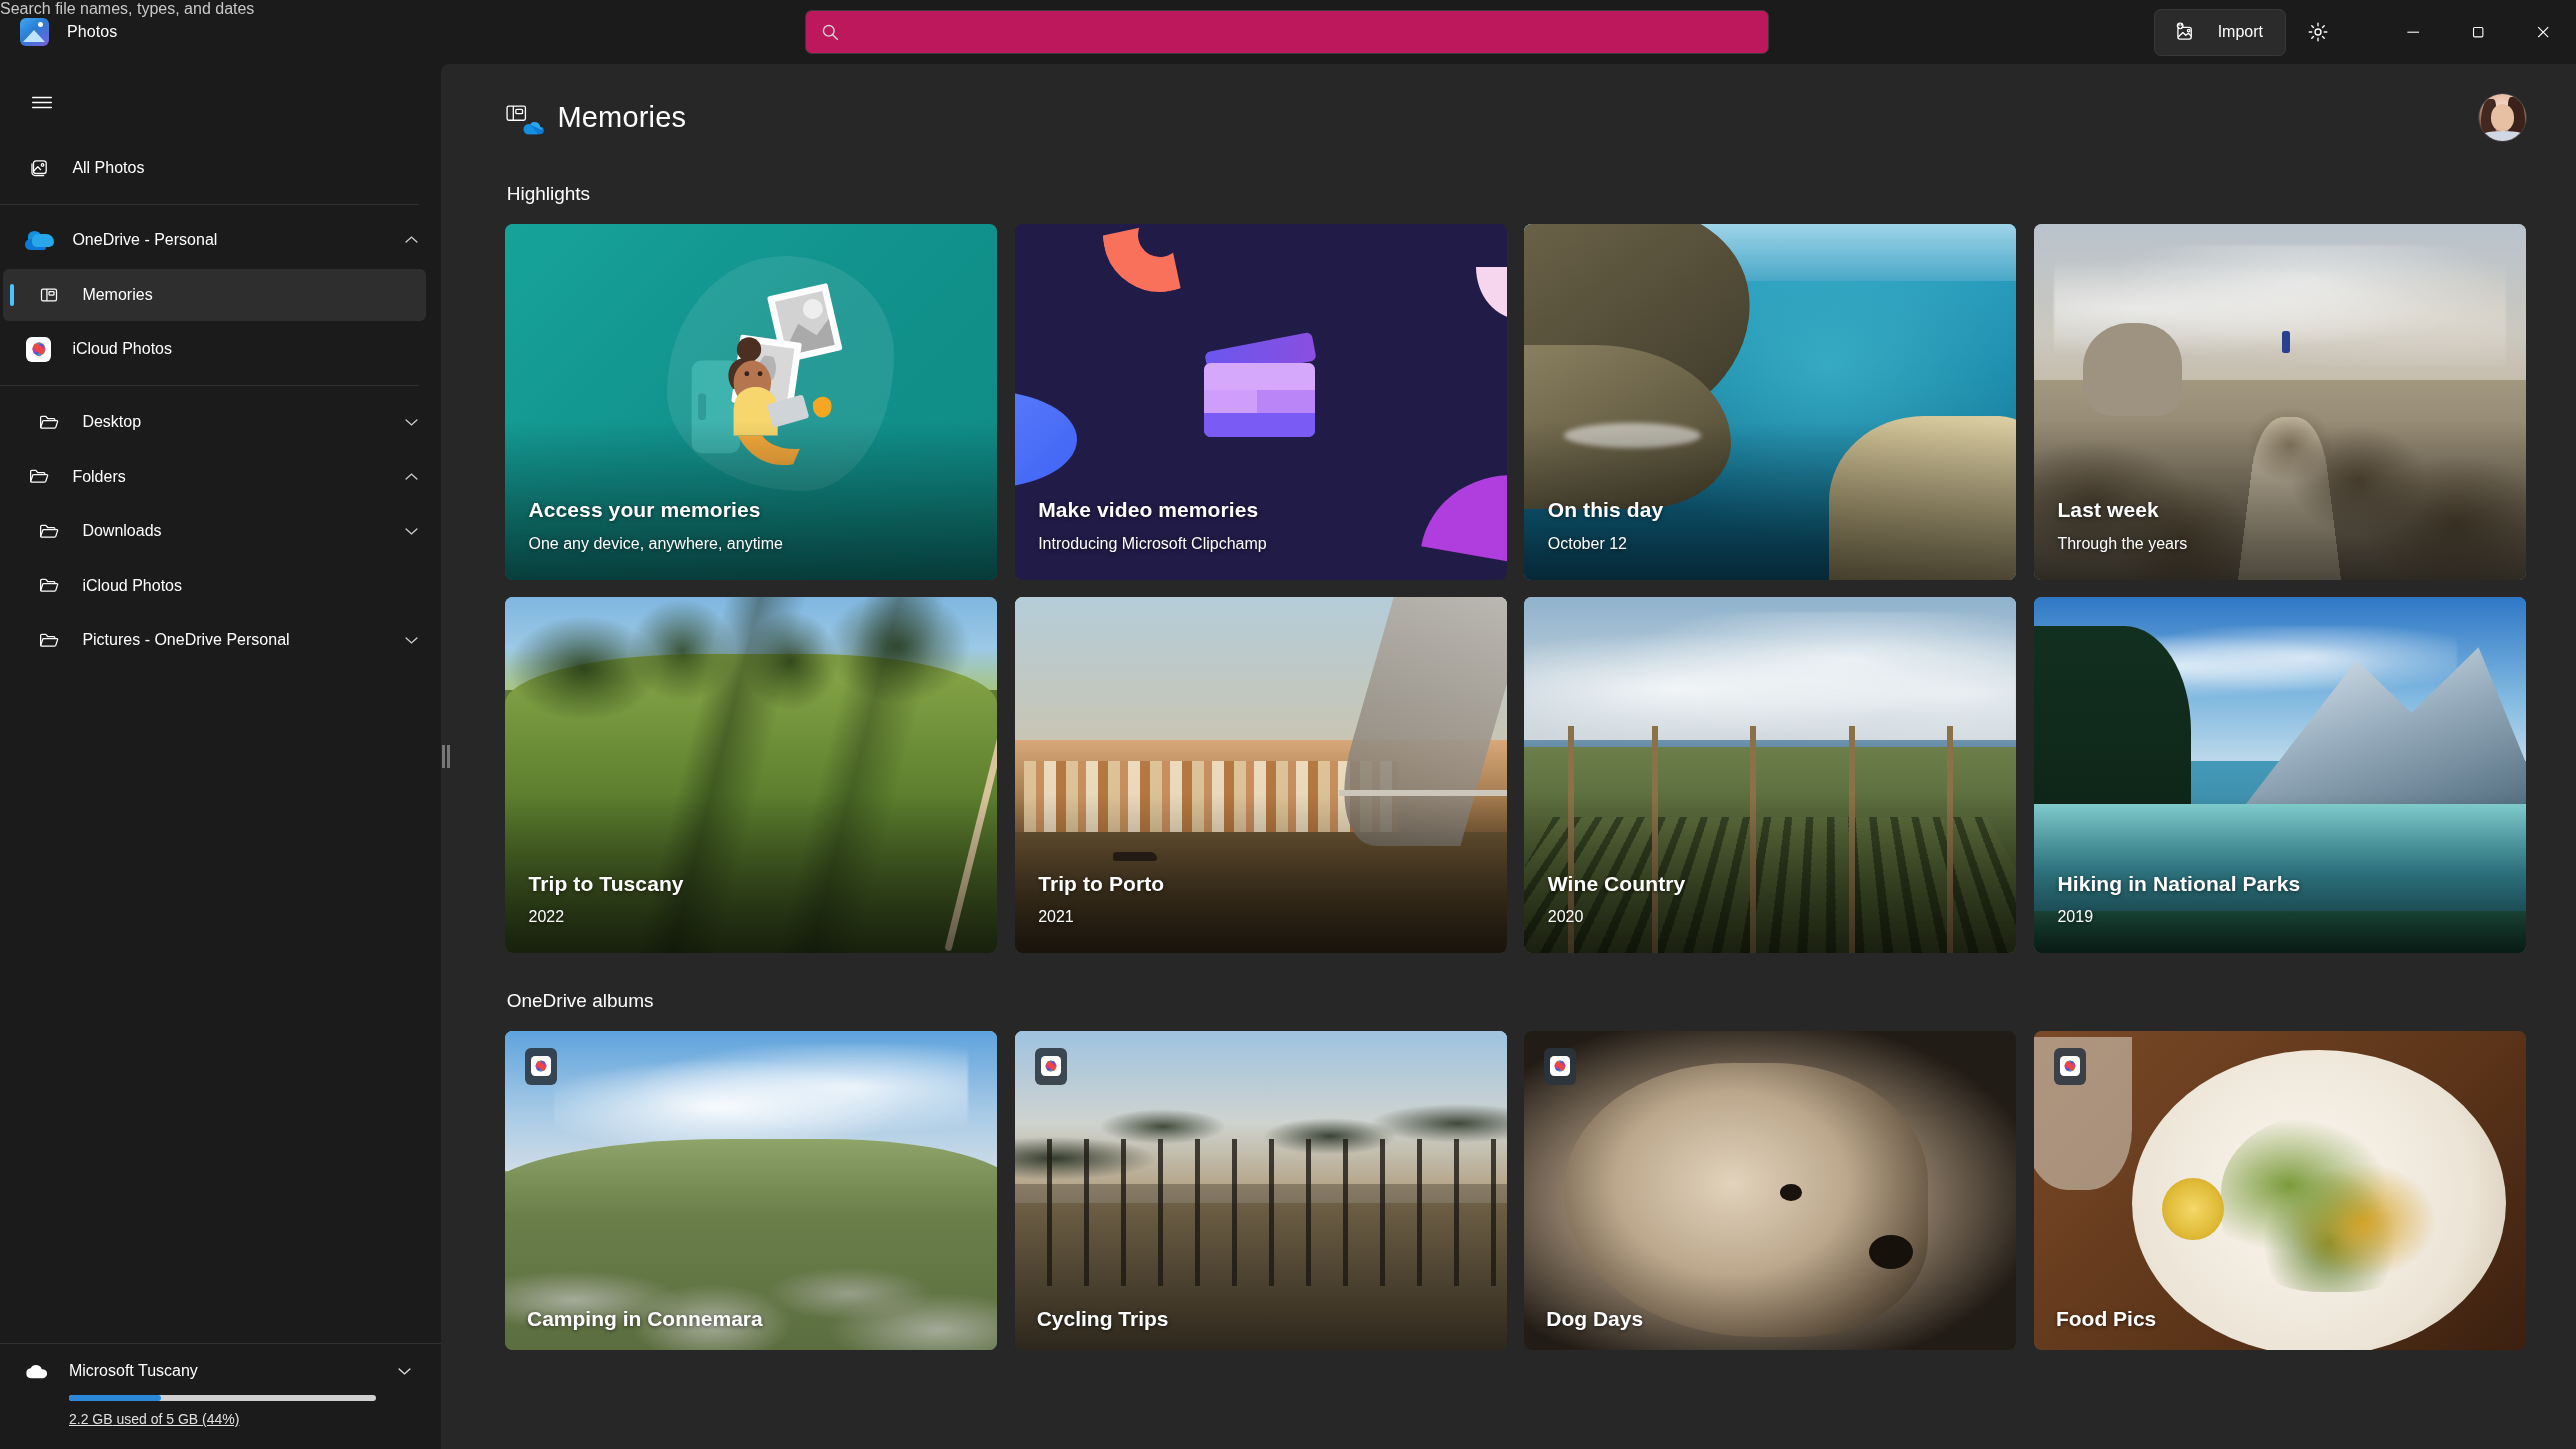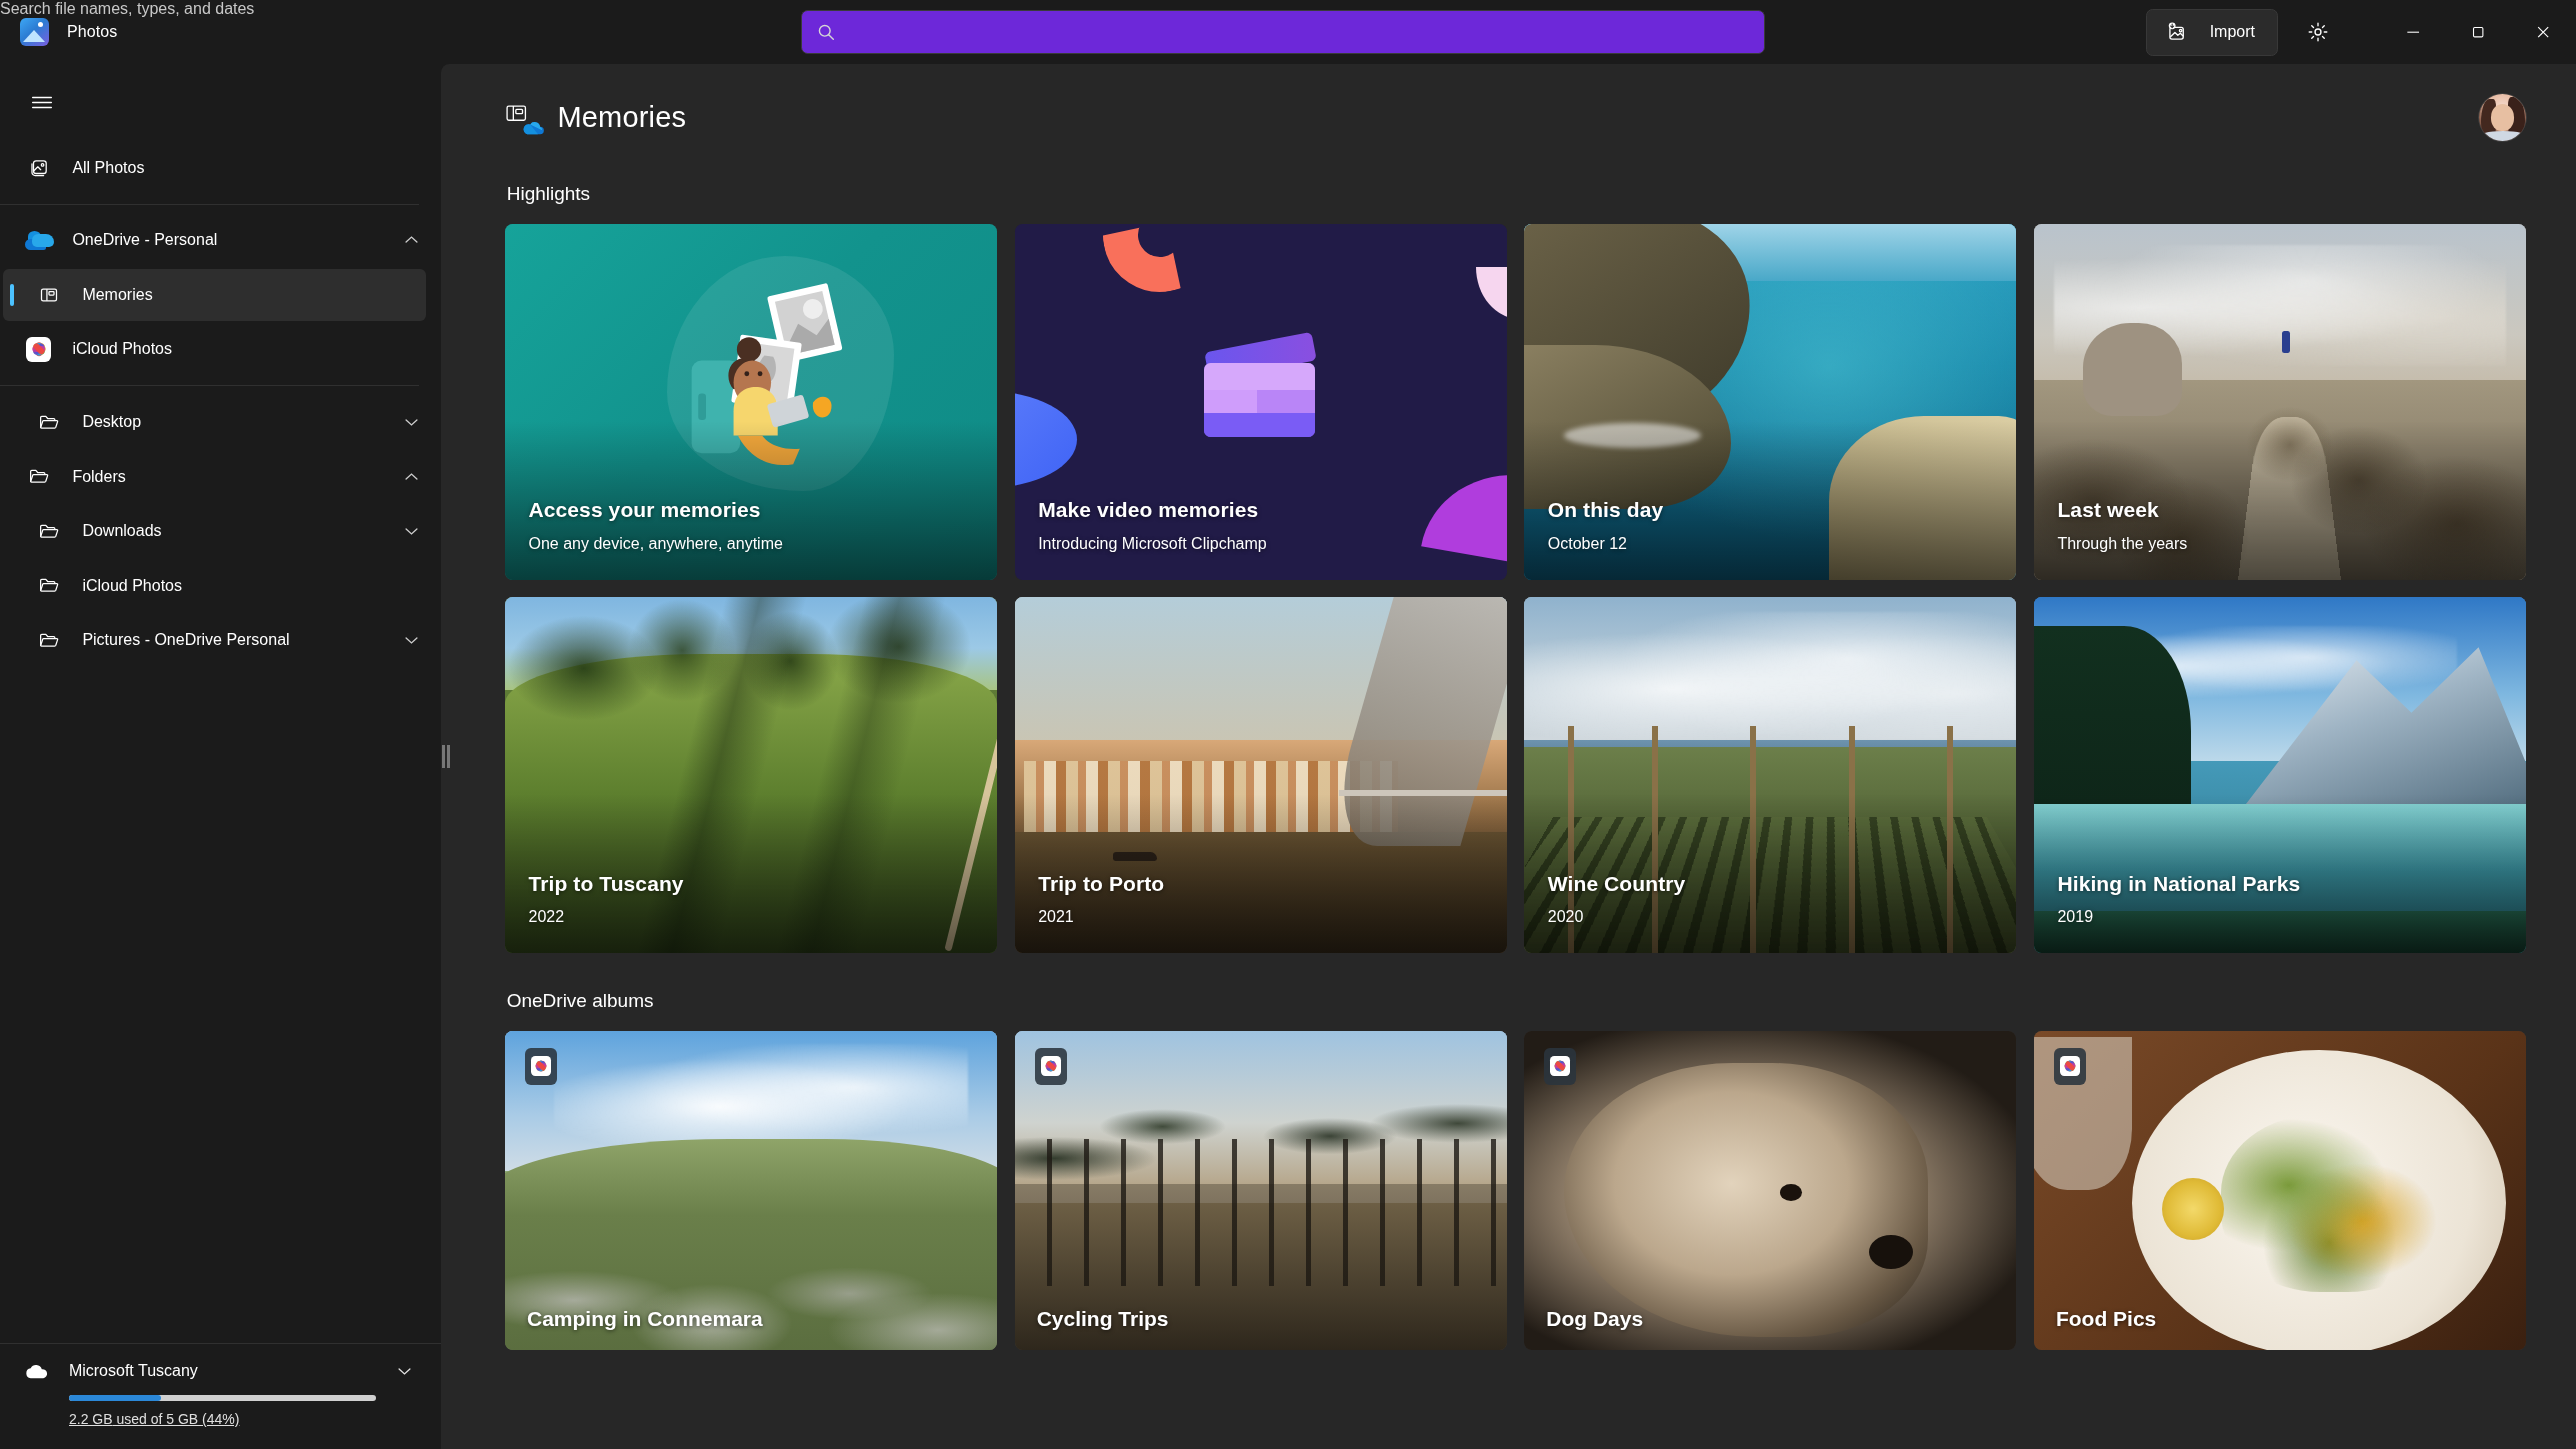"Search file names, types, and" .searchbox { background: #6d28d9 -> #be185d }
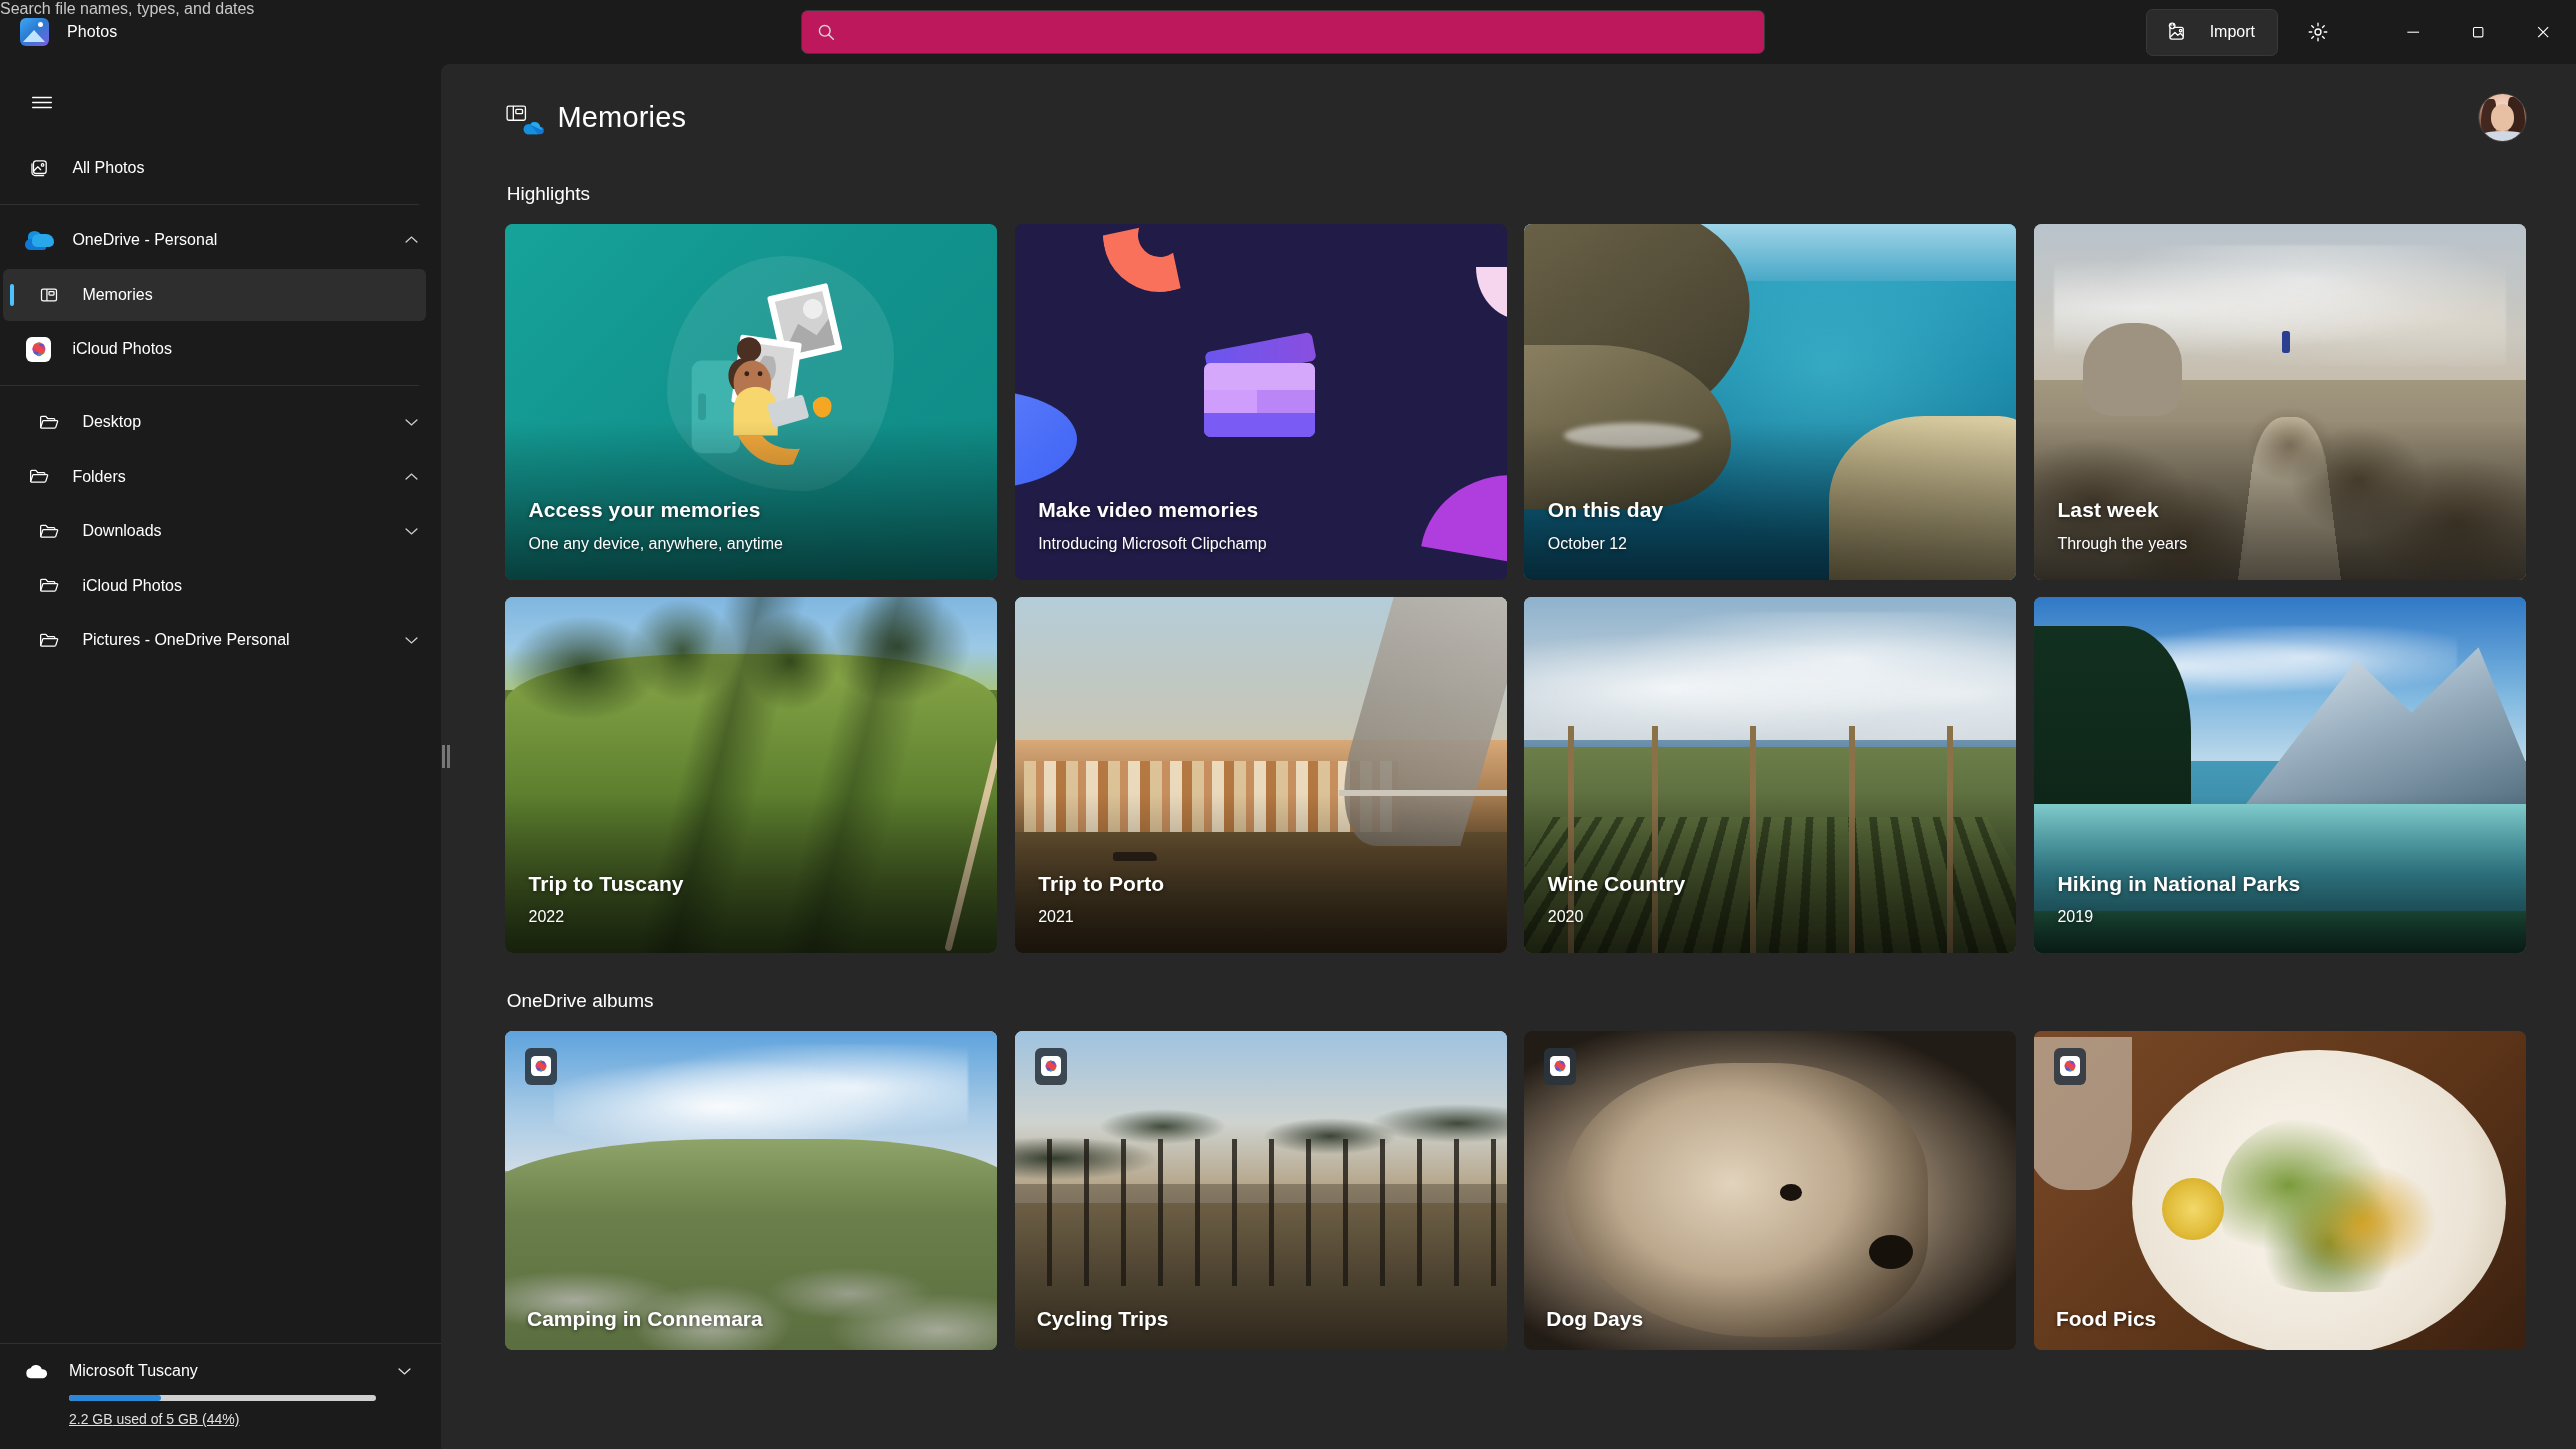"Import" .import-btn { margin-right: 15px -> 7px }
